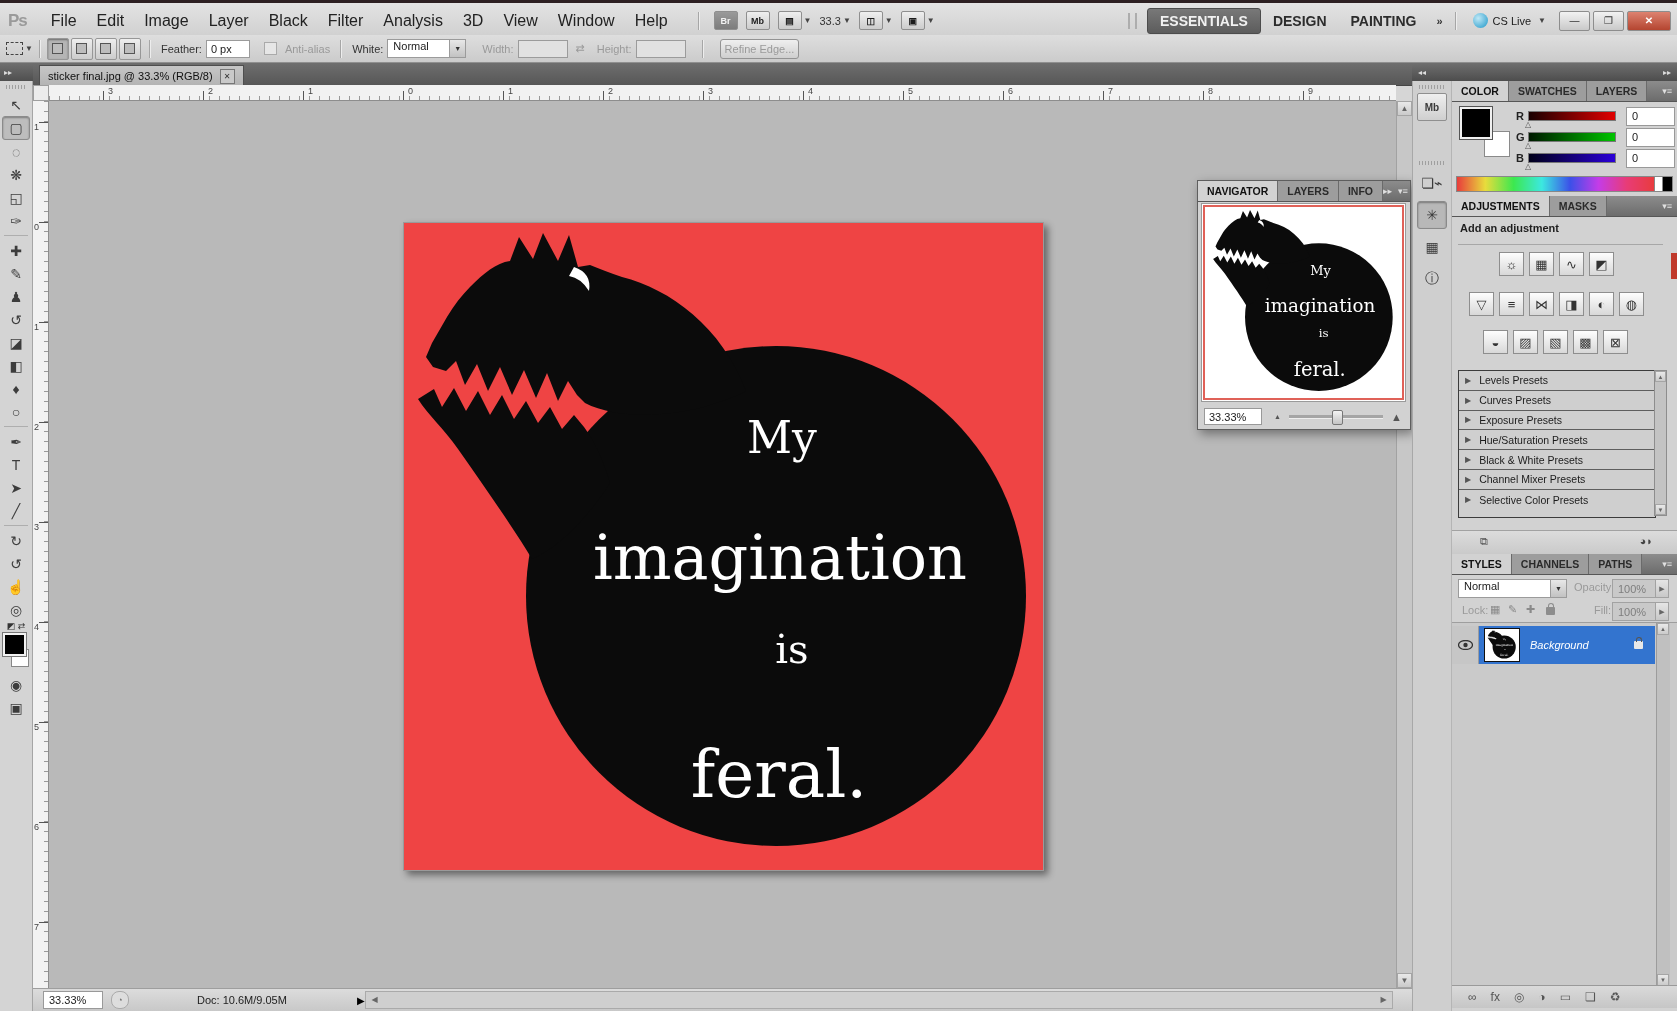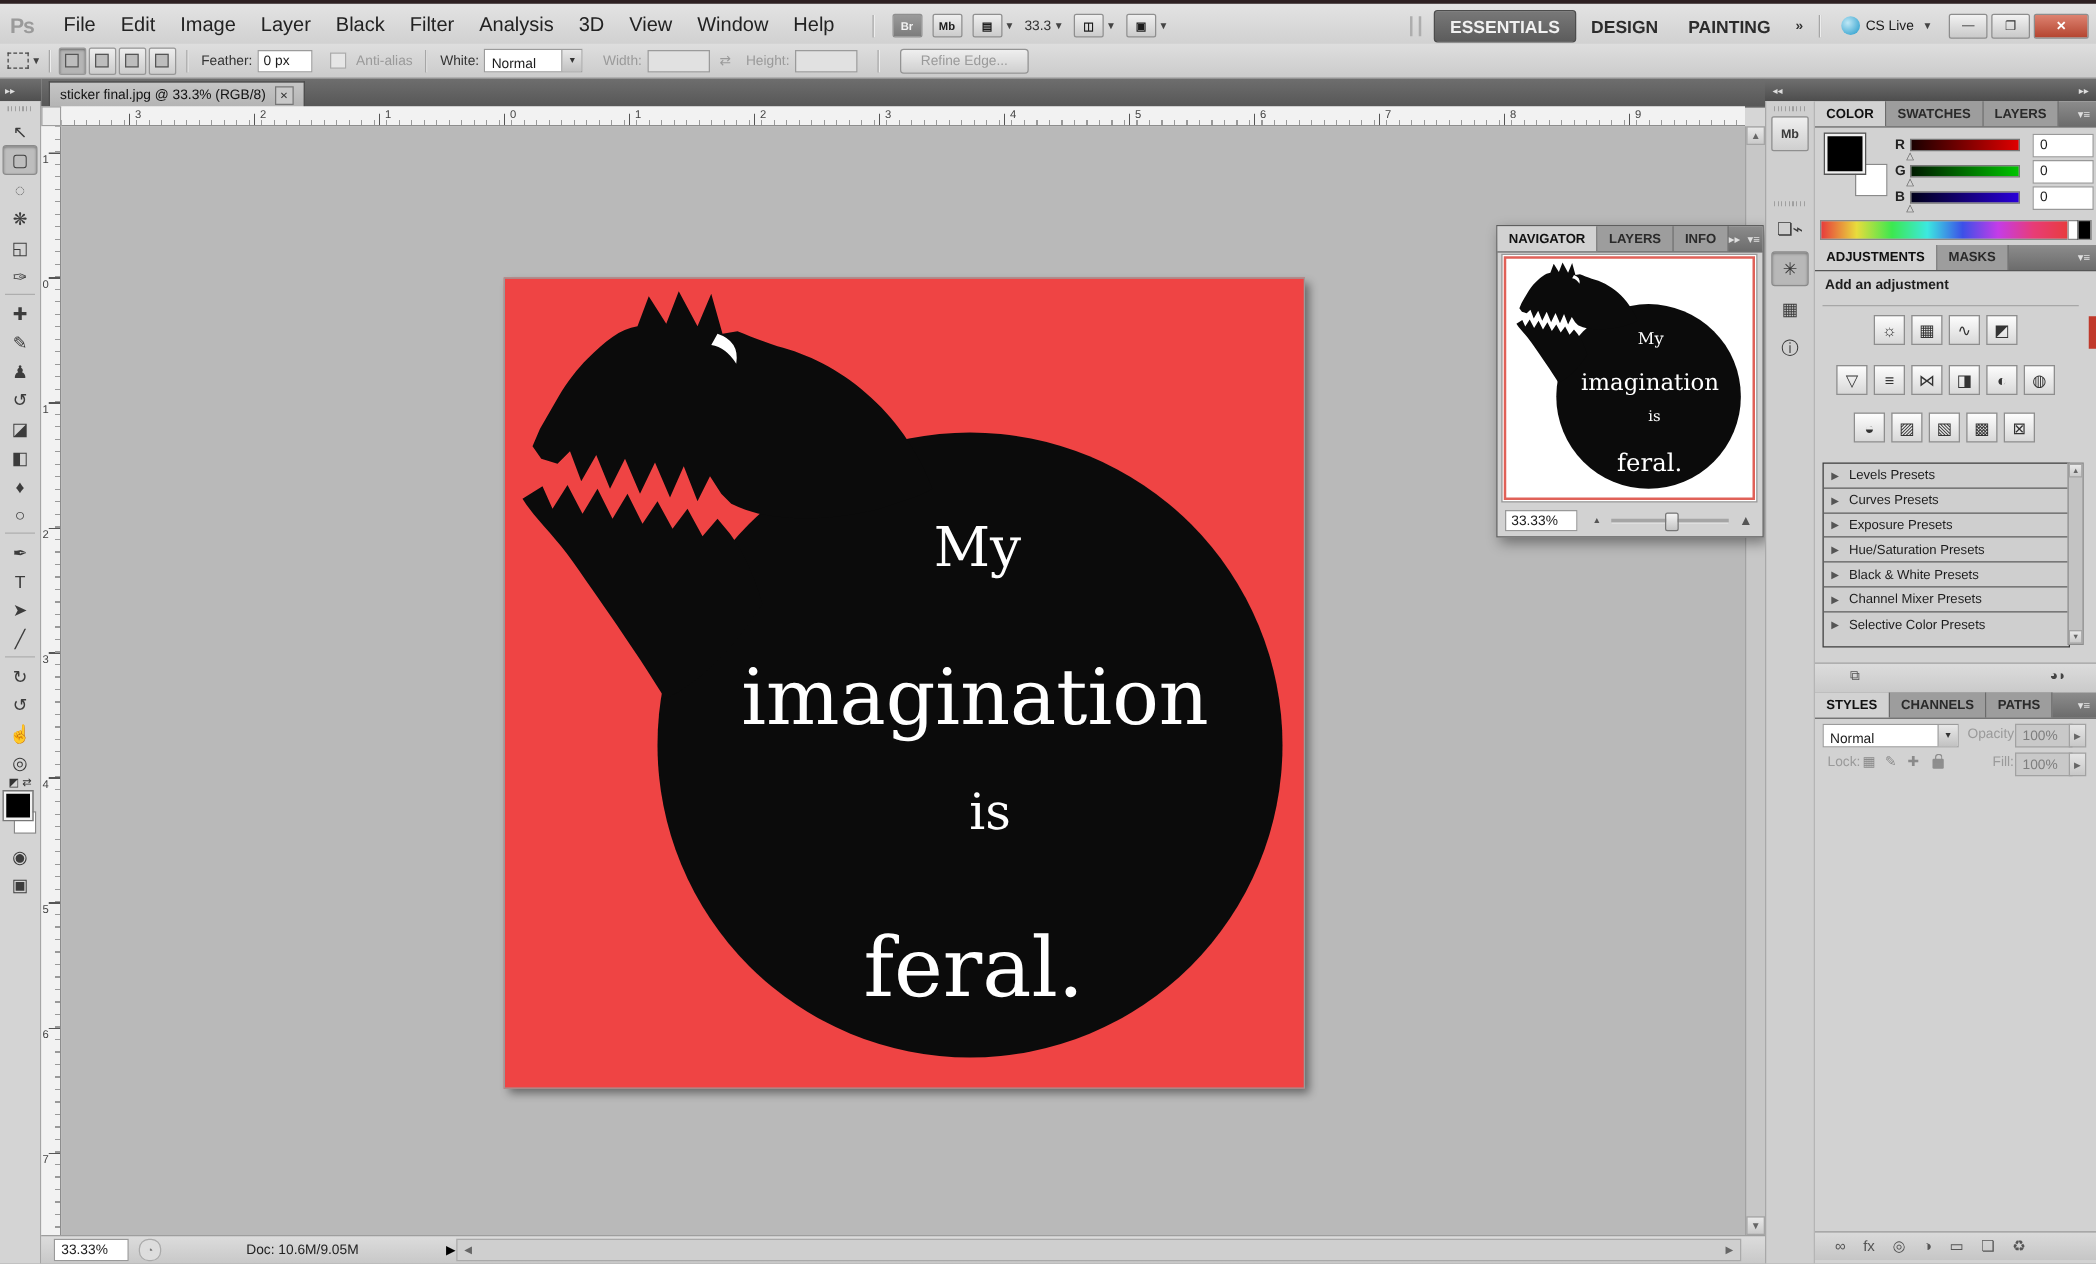"Normal" .selectbox { align-items: flex-end -> flex-start }
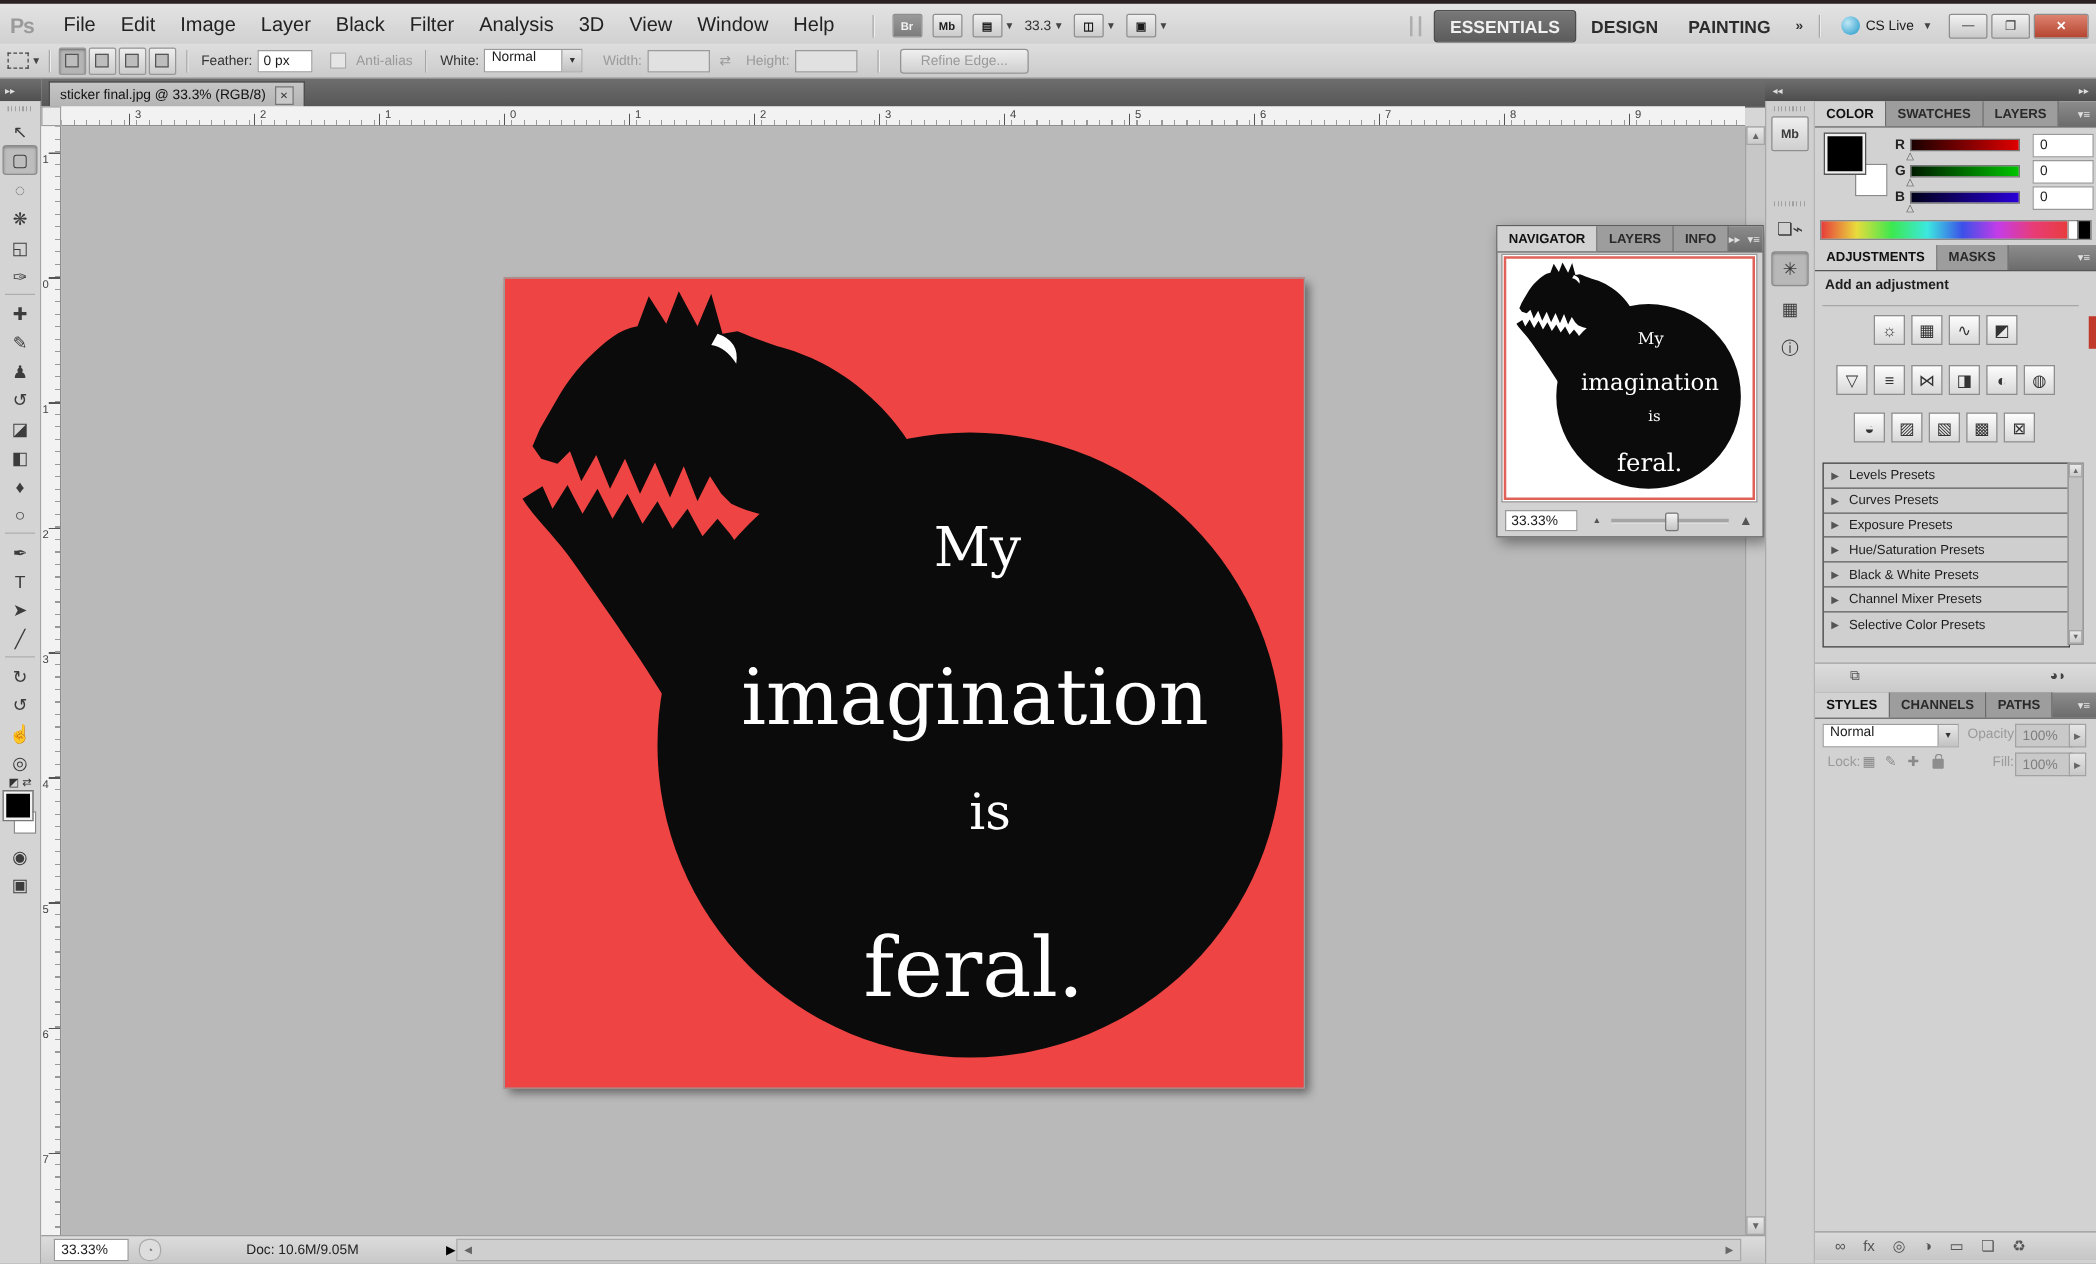"Refine Edge..." .pushbtn { padding: 3px 16px -> 3px 4px }
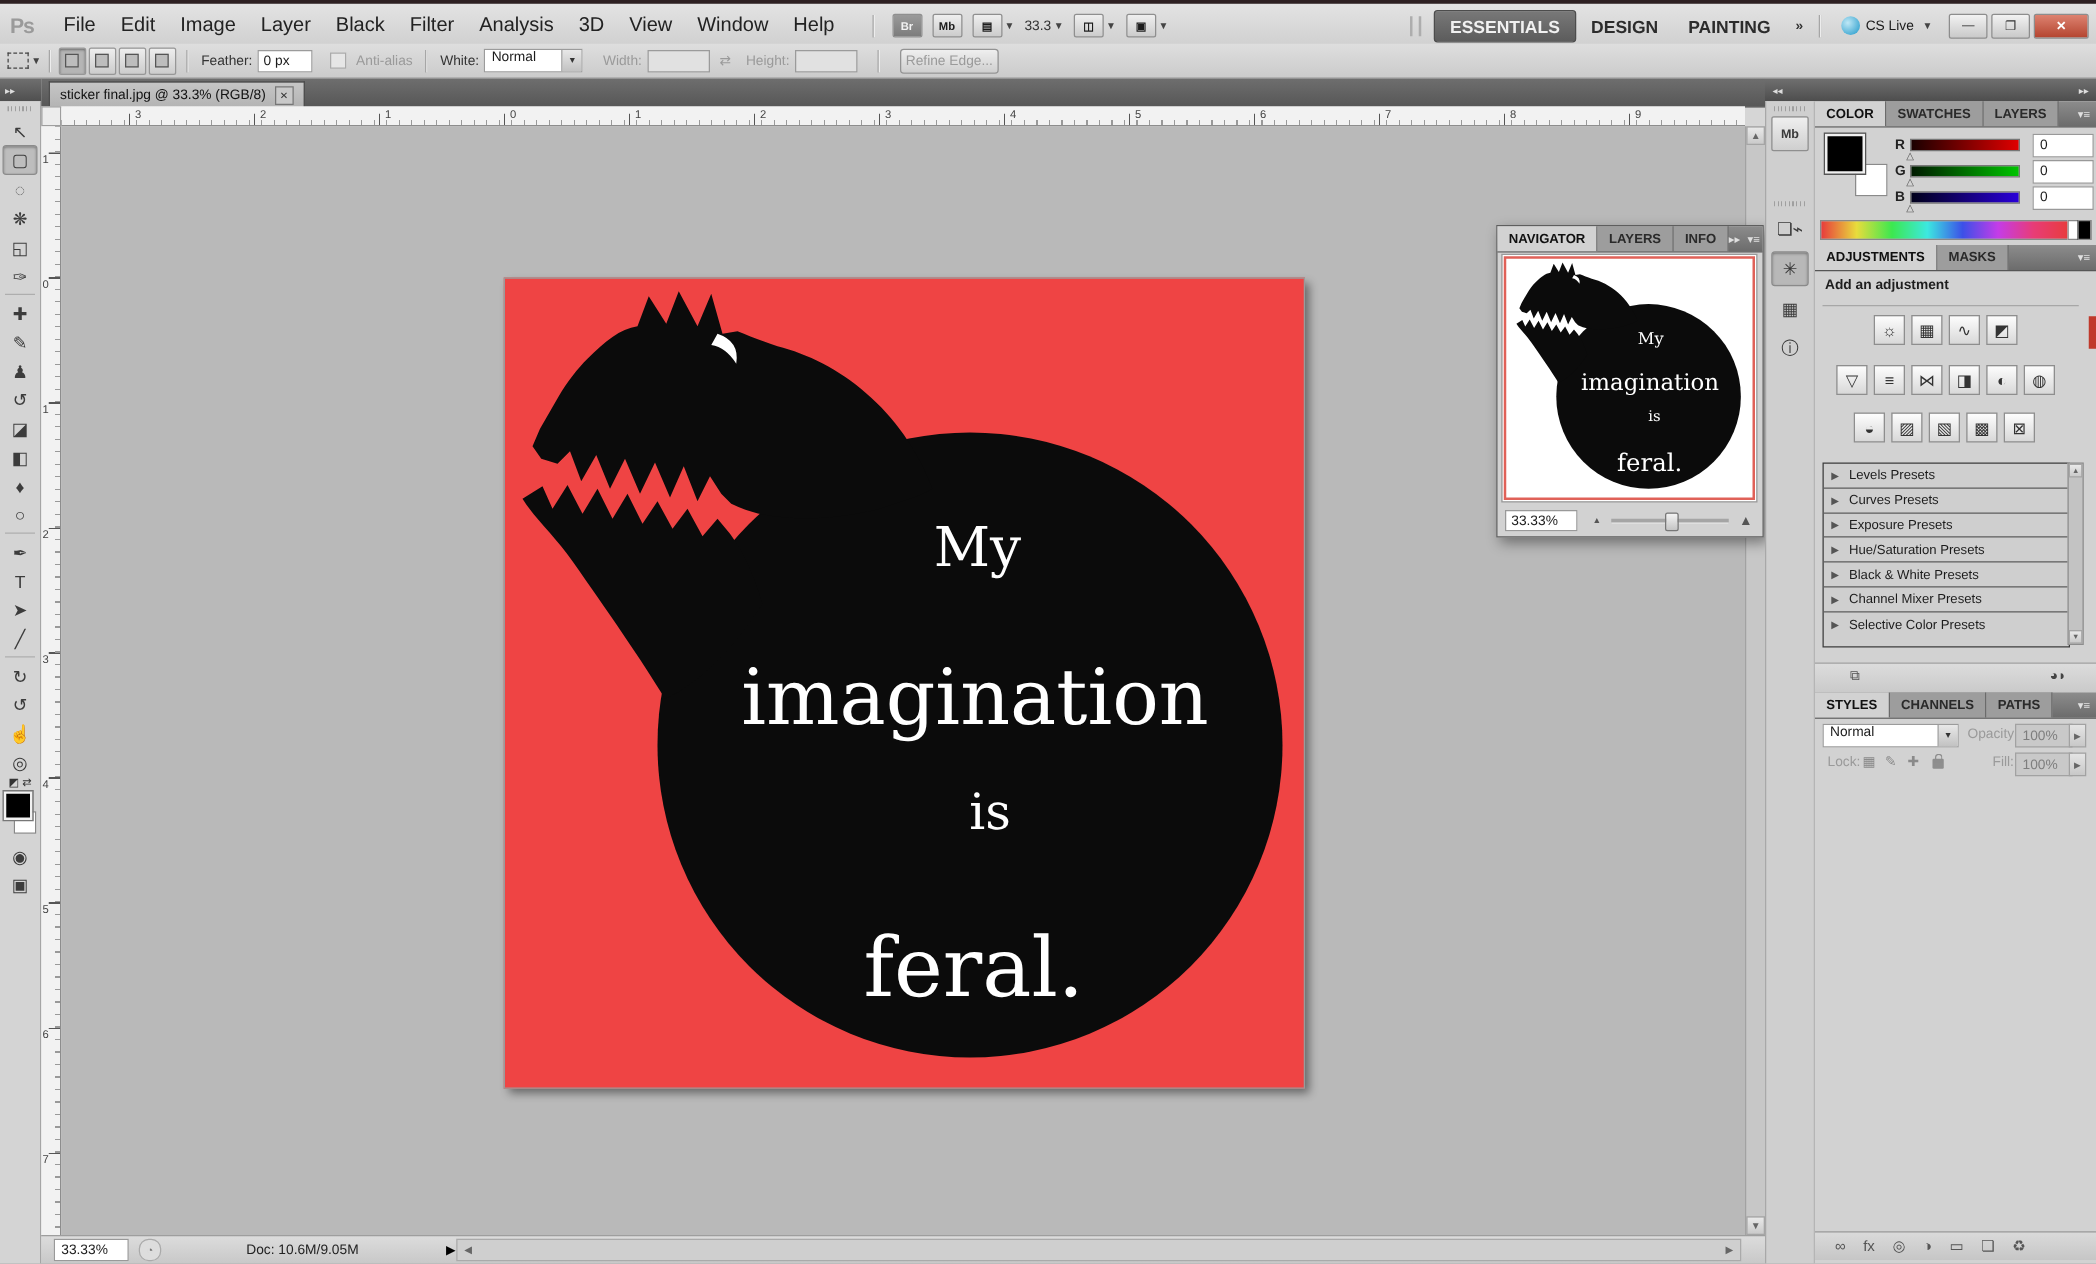"Background" div.lyrlist { html: none -> <div> <div> <span> <svg> <ellipse></ellipse> <circle></circle> </svg> </span> <span> <svg> <use></use> </svg> </span> <span>Background</span> <span></span> </div> <div> <span>▲</span> <span>▼</span> </div> </div> }
